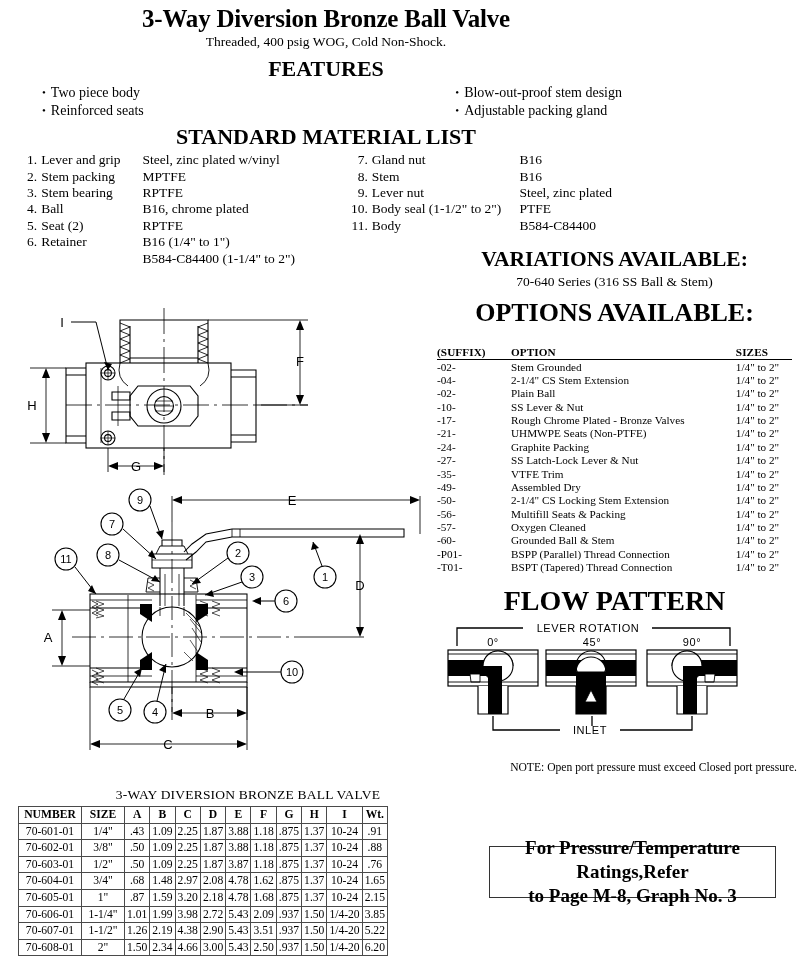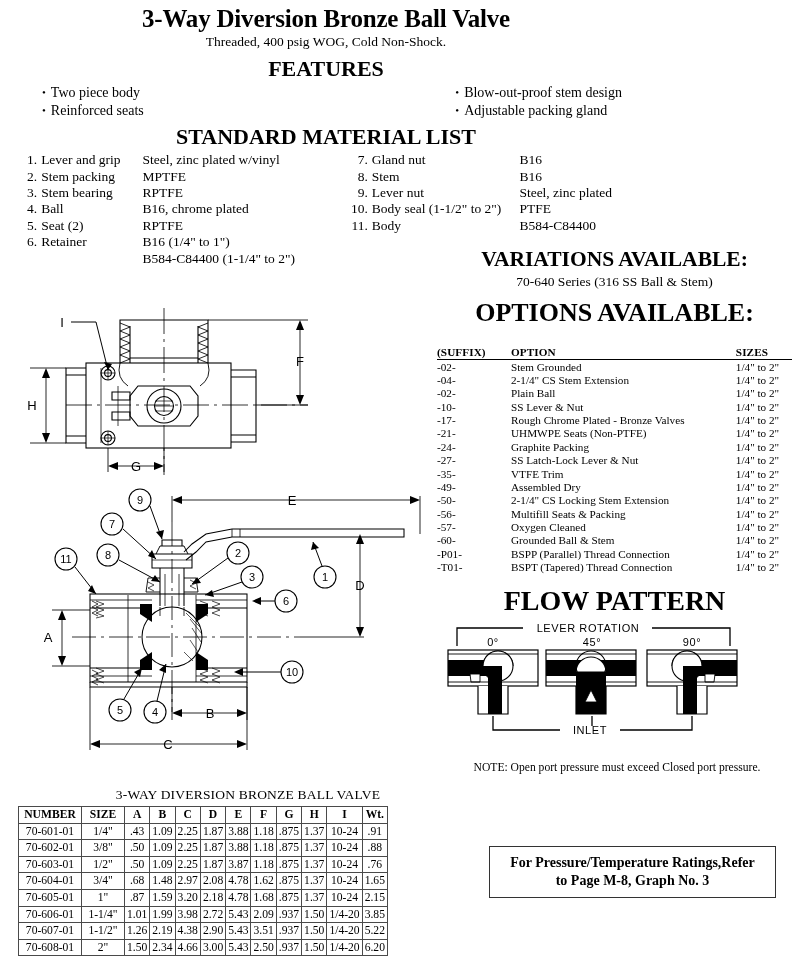"NOTE: Open port pressure must" .flow-note { text-align: center -> right }
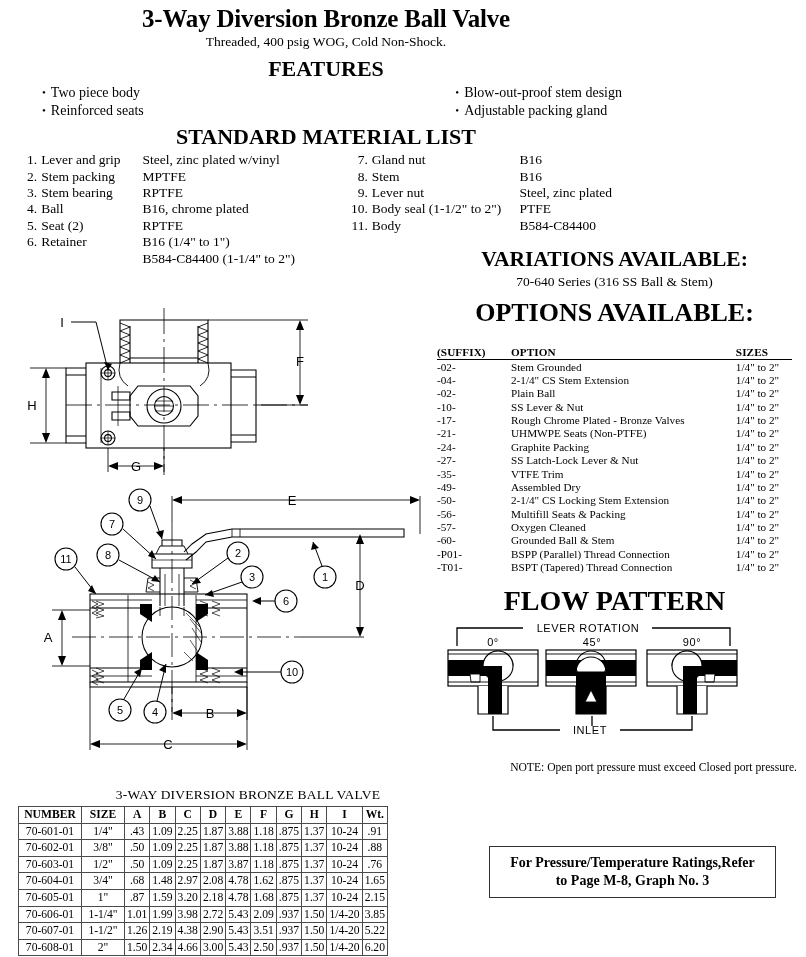"For Pressure/Temperature Ratings,Refer" .pt-box { font-size: 14px -> 19px }
